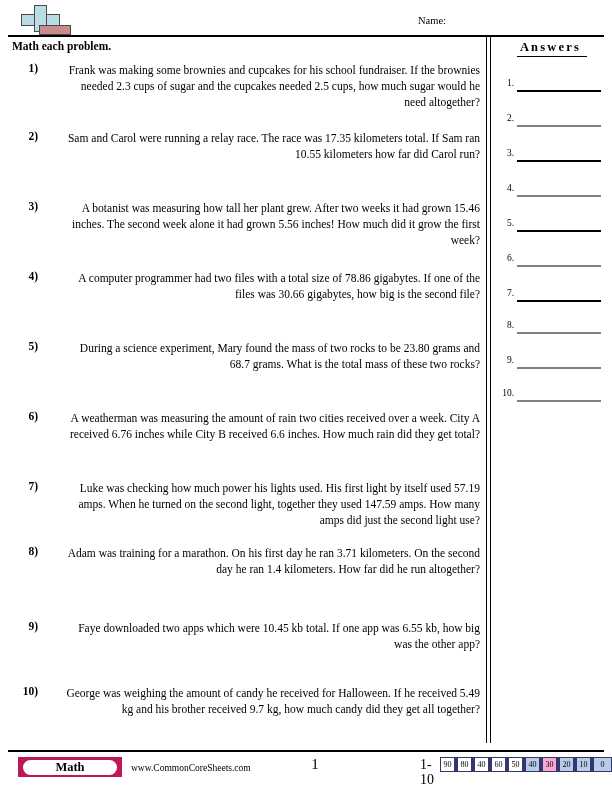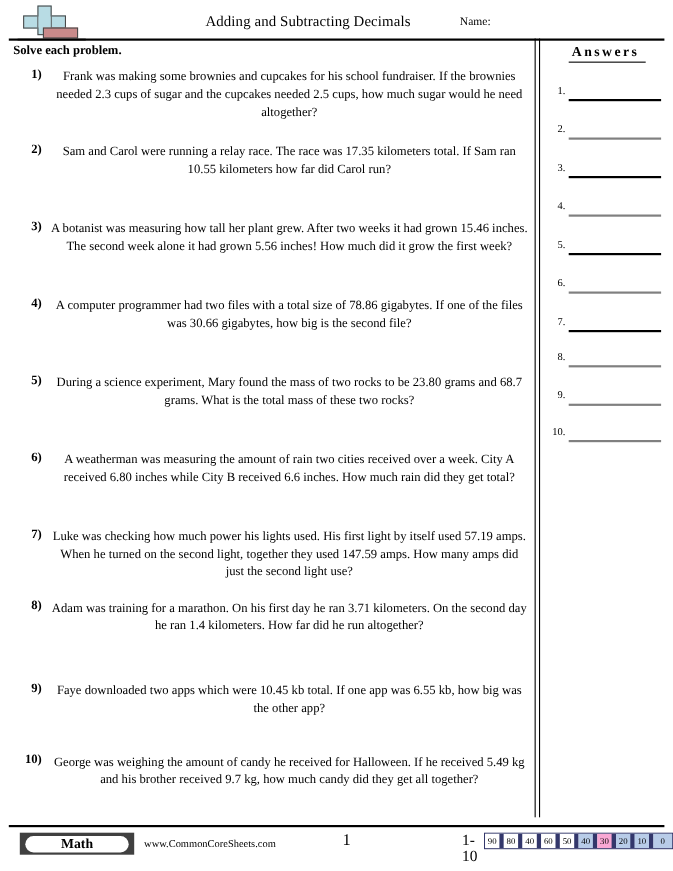"Adding and Subtracting Decimals" div { html: <div>Adding and Subtracting Decimals</div> -> none }
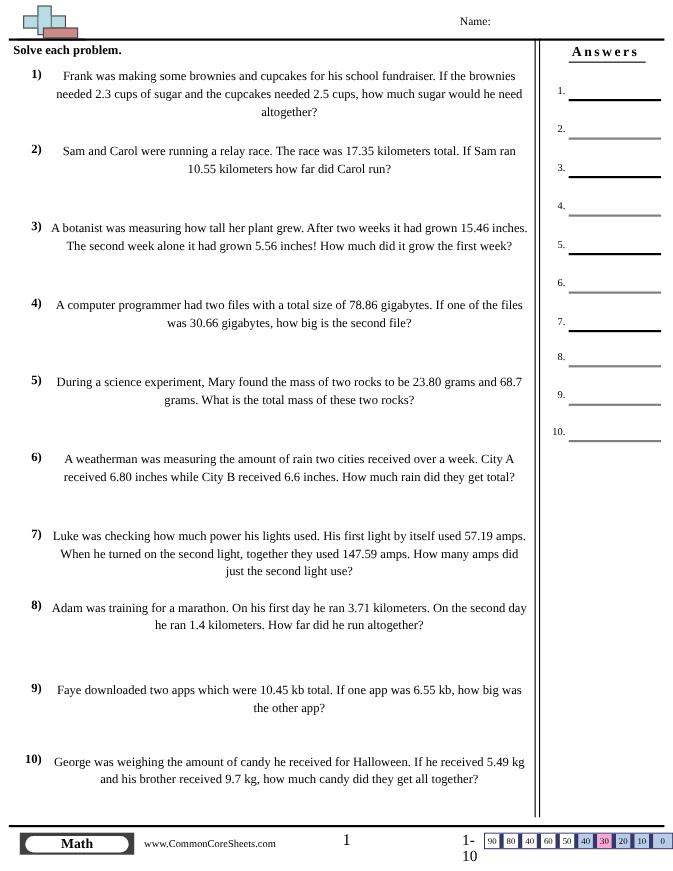"Solve each problem." div { text: Solve -> Math }
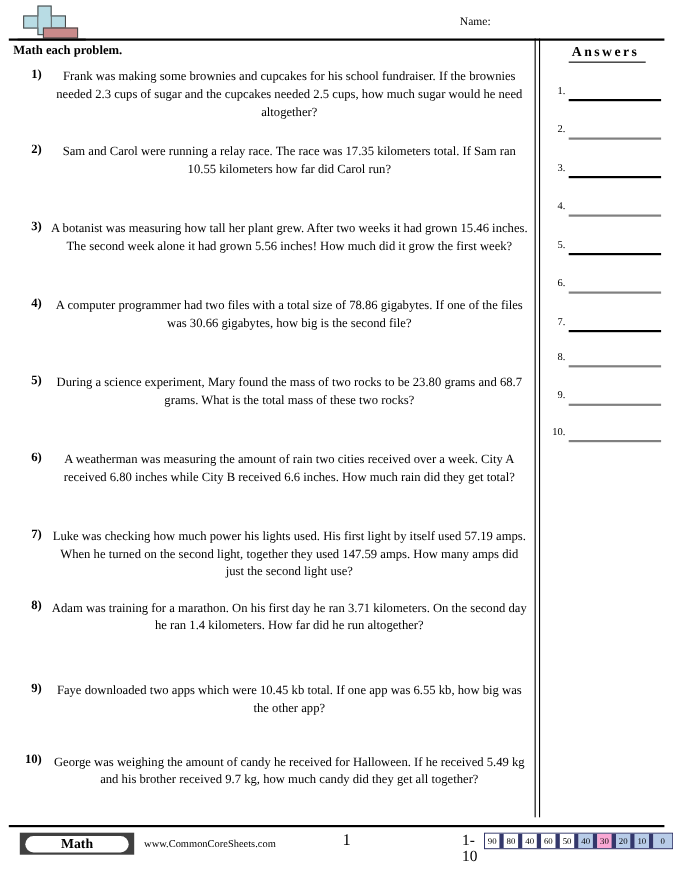"Frank was making some brownies" .problem .text { margin-left: 34px -> 48px; text-align: center -> right }
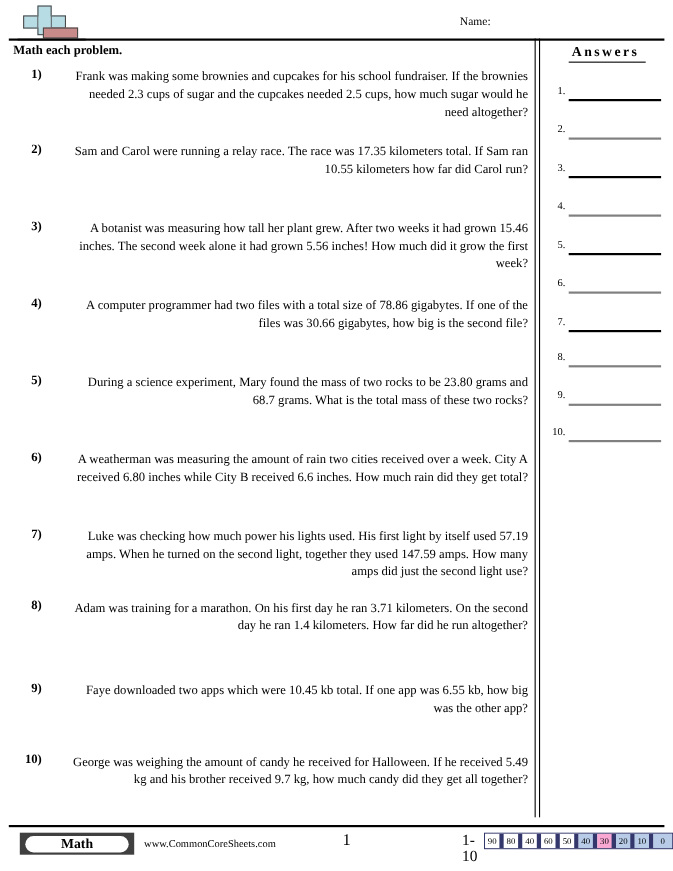"A weatherman was measuring the" div.text { text: 6.80 -> 6.76 }
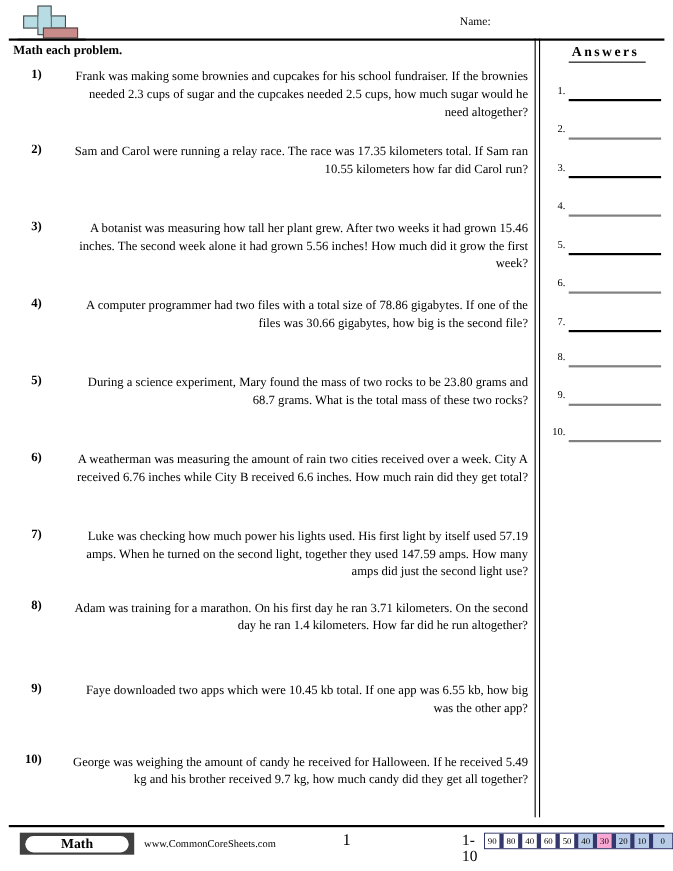"Math" #math-badge { background: #404040 -> #be185d }
